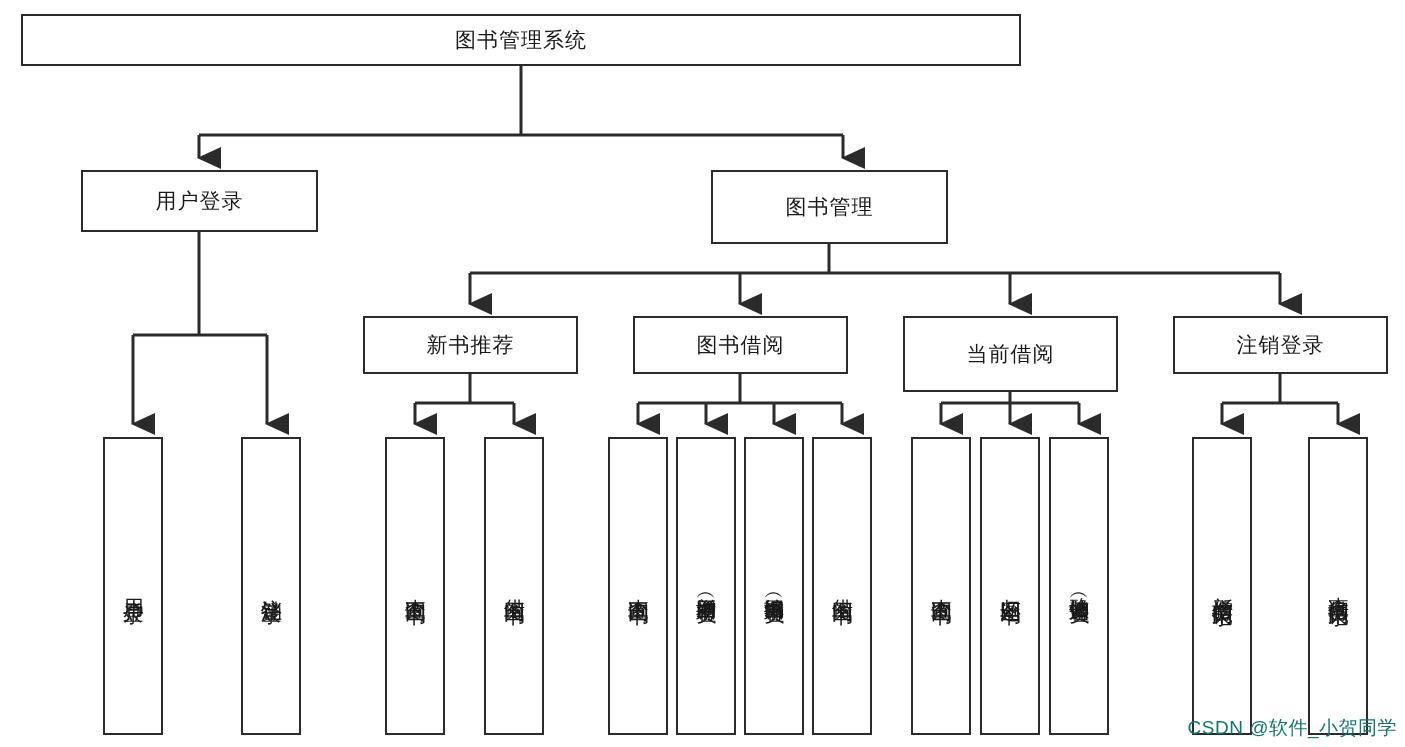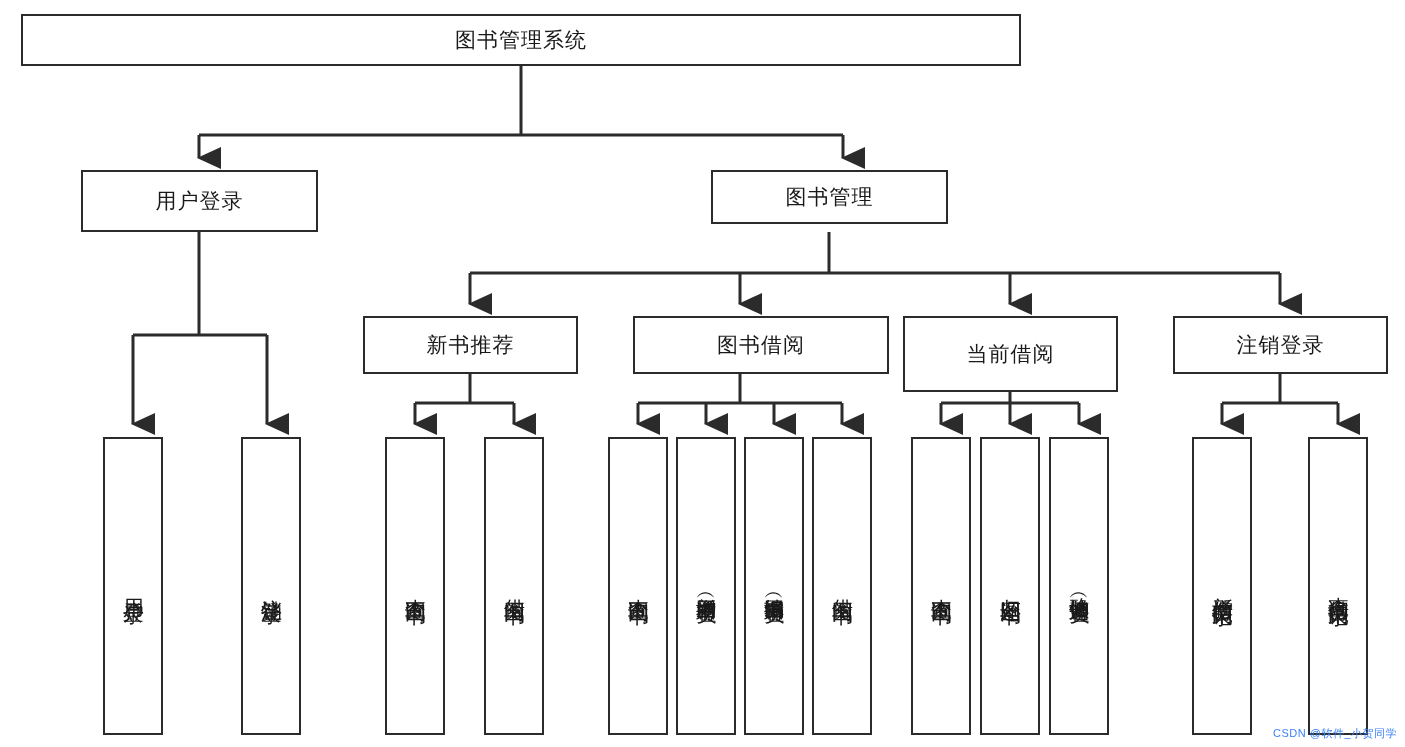"图书管理" div.node { height: 54px -> 74px }
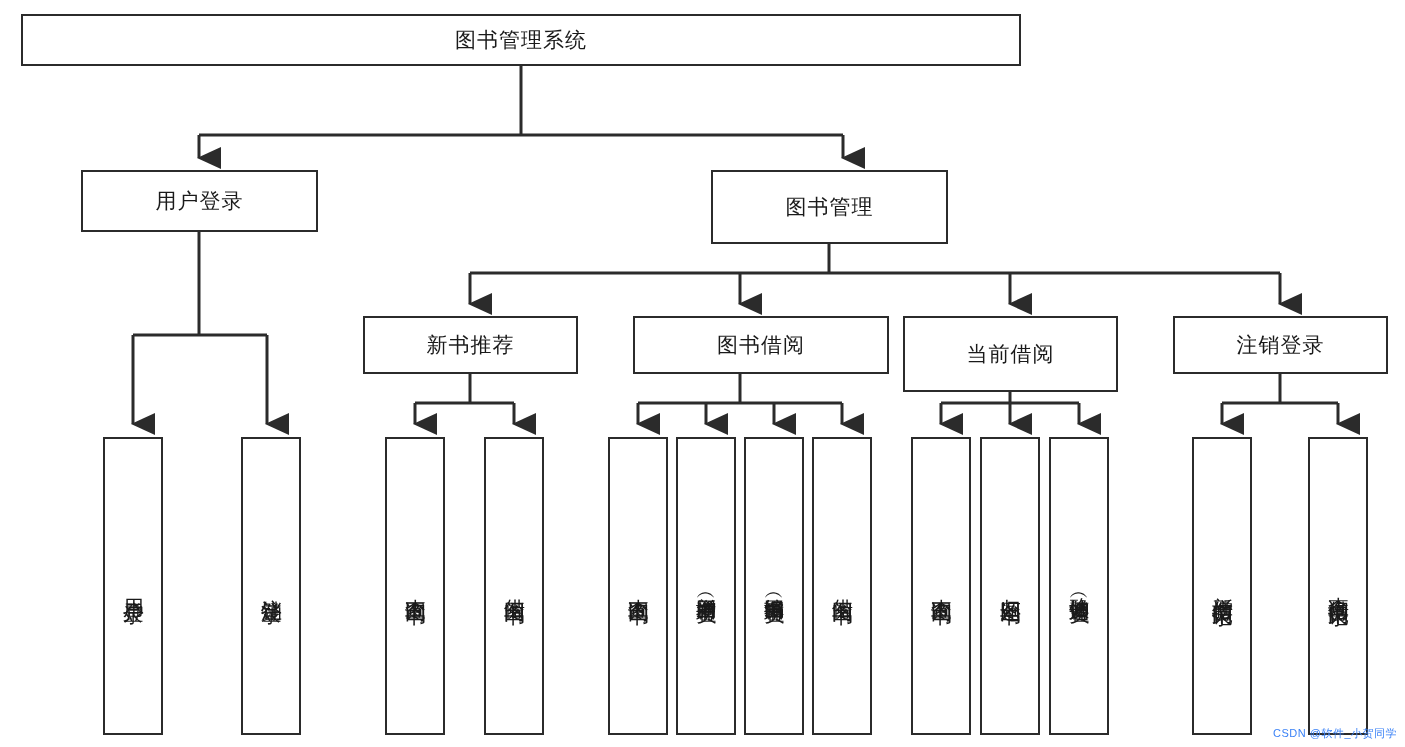"图书借阅" div.node { width: 256px -> 215px }
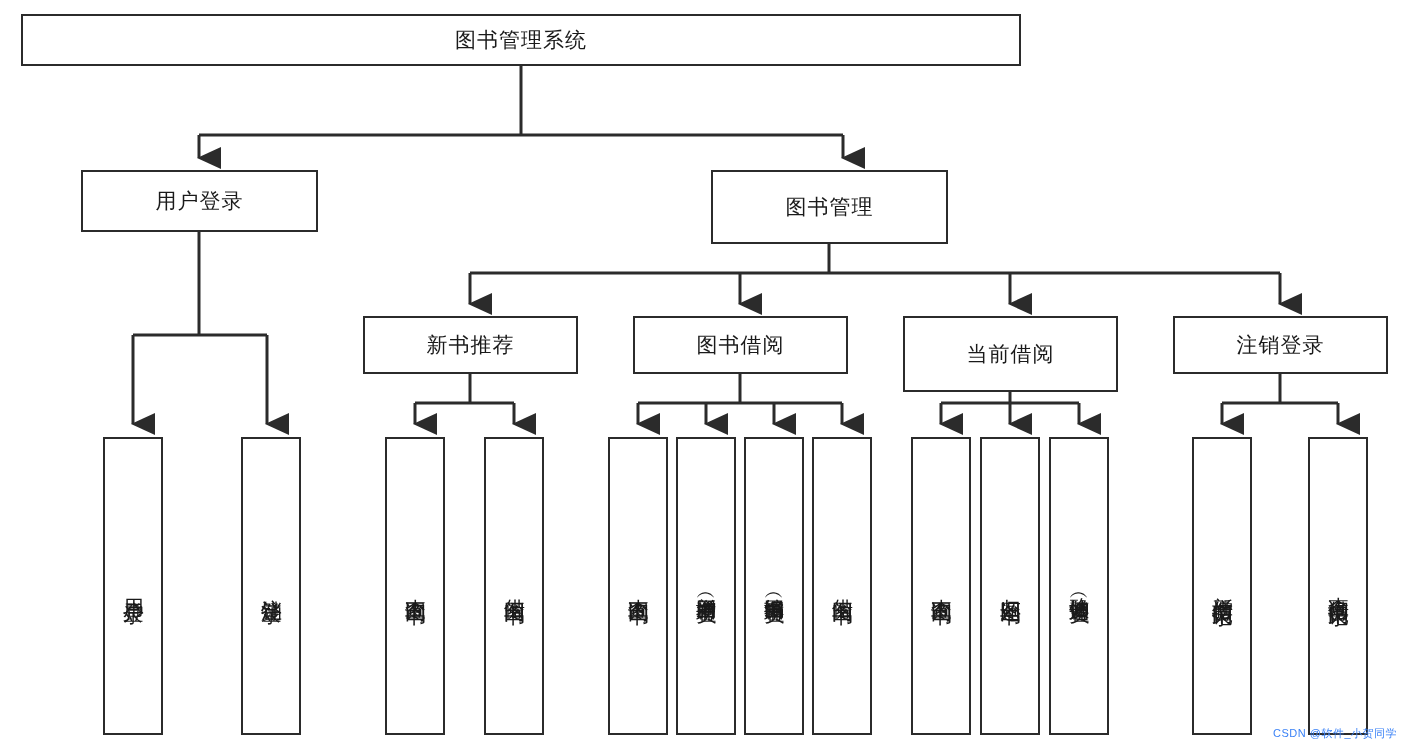"CSDN @软件_小贺同学" .watermark { color: #3b82f6 -> #0f766e; font-size: 11px -> 19px }
